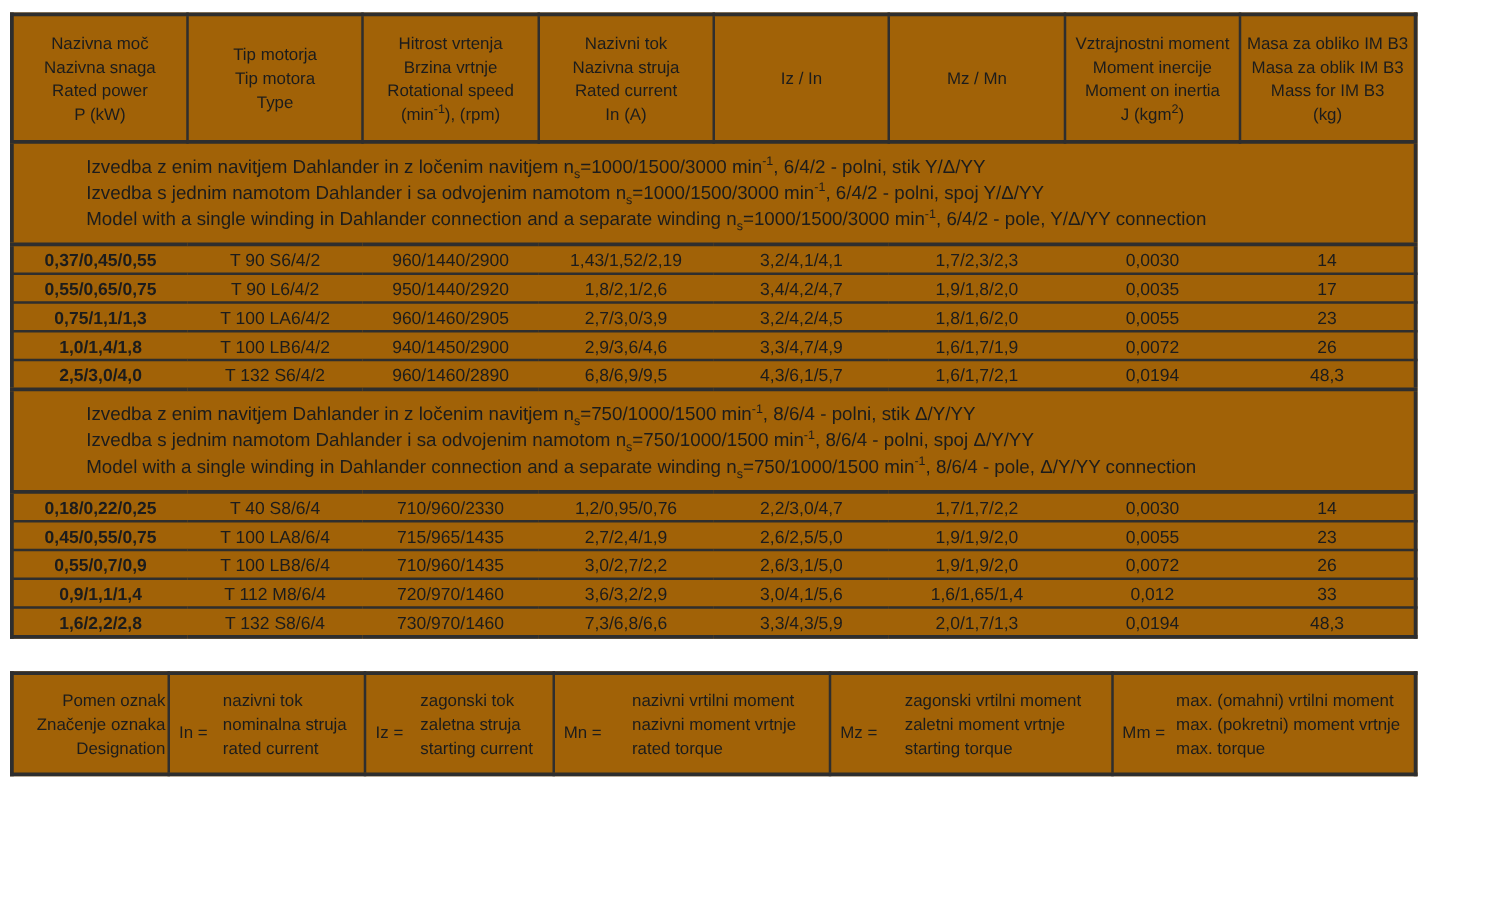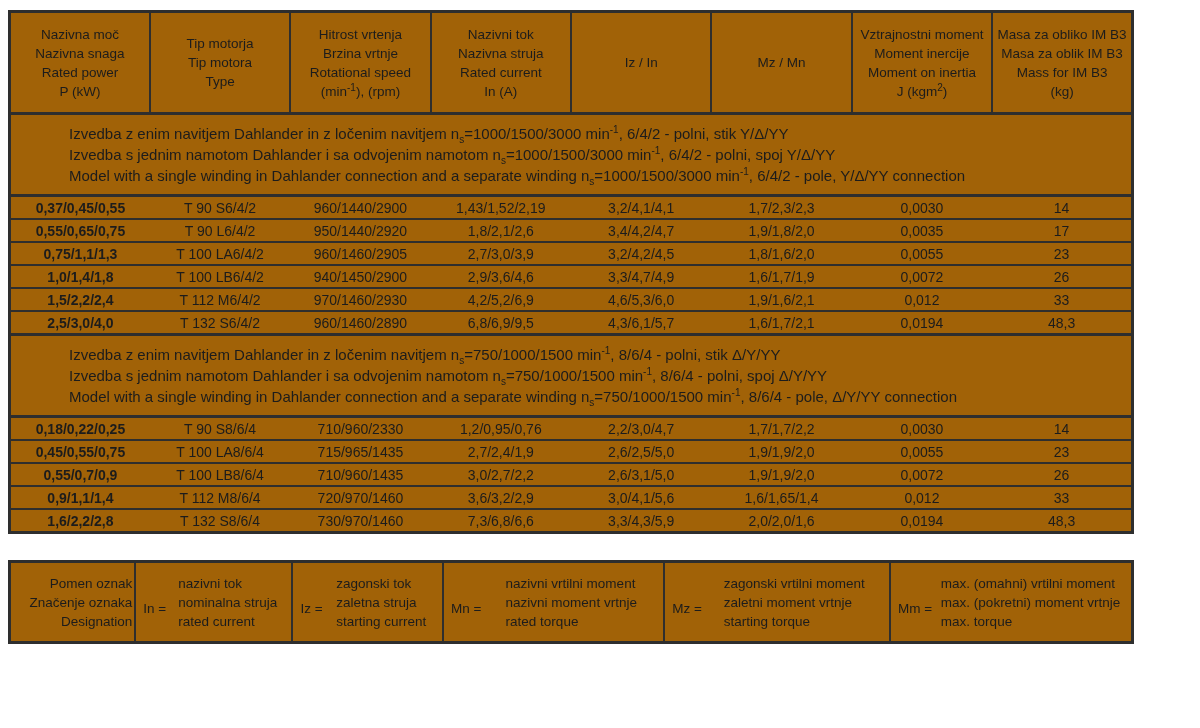"1,5/2,2/2,4" tr.data-row { html: <tr> <td>1,5/2,2/2,4</td> <td>T 112 M6/4/2</td> <td>970/1460/2930</td> <td>4,2/5,2/6,9</td> <td>4,6/5,3/6,0</td> <td>1,9/1,6/2,1</td> <td>0,012</td> <td>33</td> </tr> -> none }
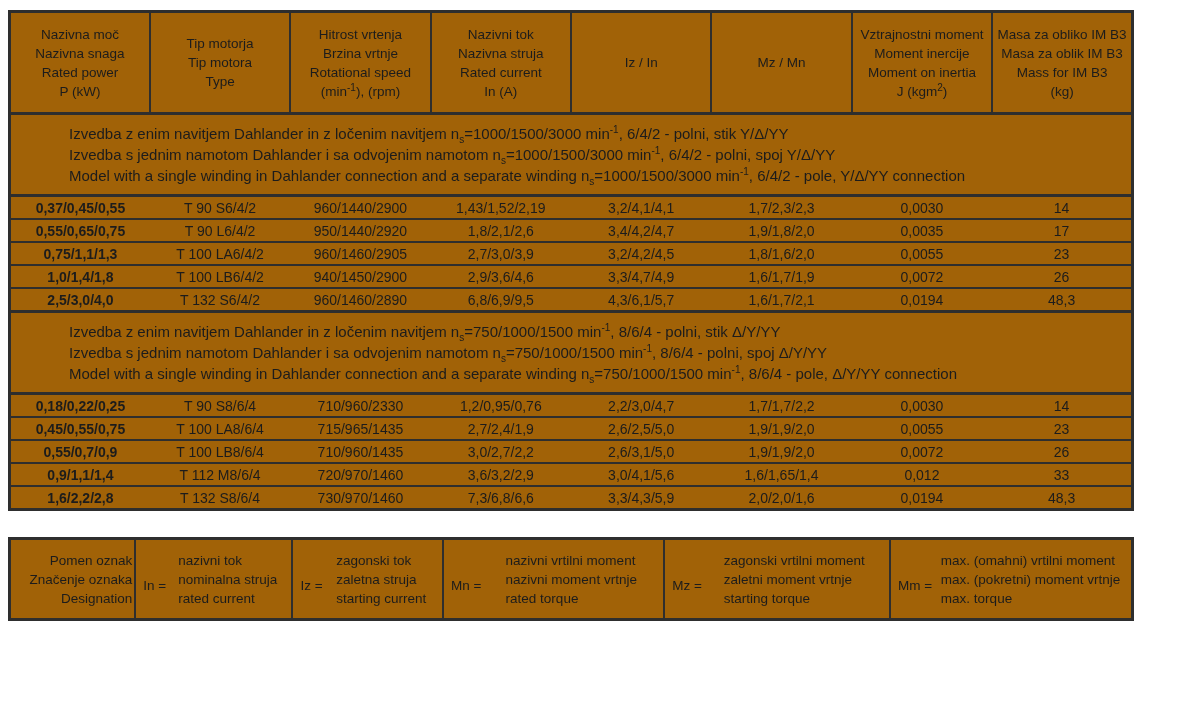"T 90 S8/6/4" td.data-cell { text: 90 -> 40 }
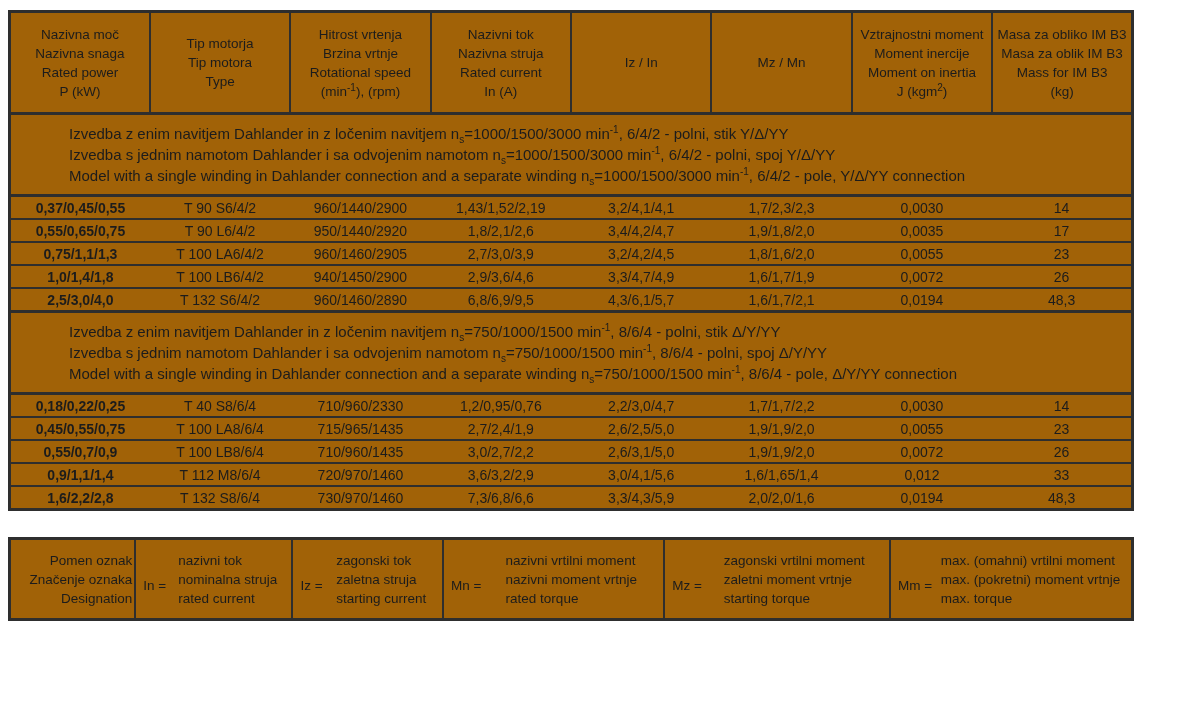"2,0/2,0/1,6" td.data-cell { text: 2,0/2,0/1,6 -> 2,0/1,7/1,3 }
